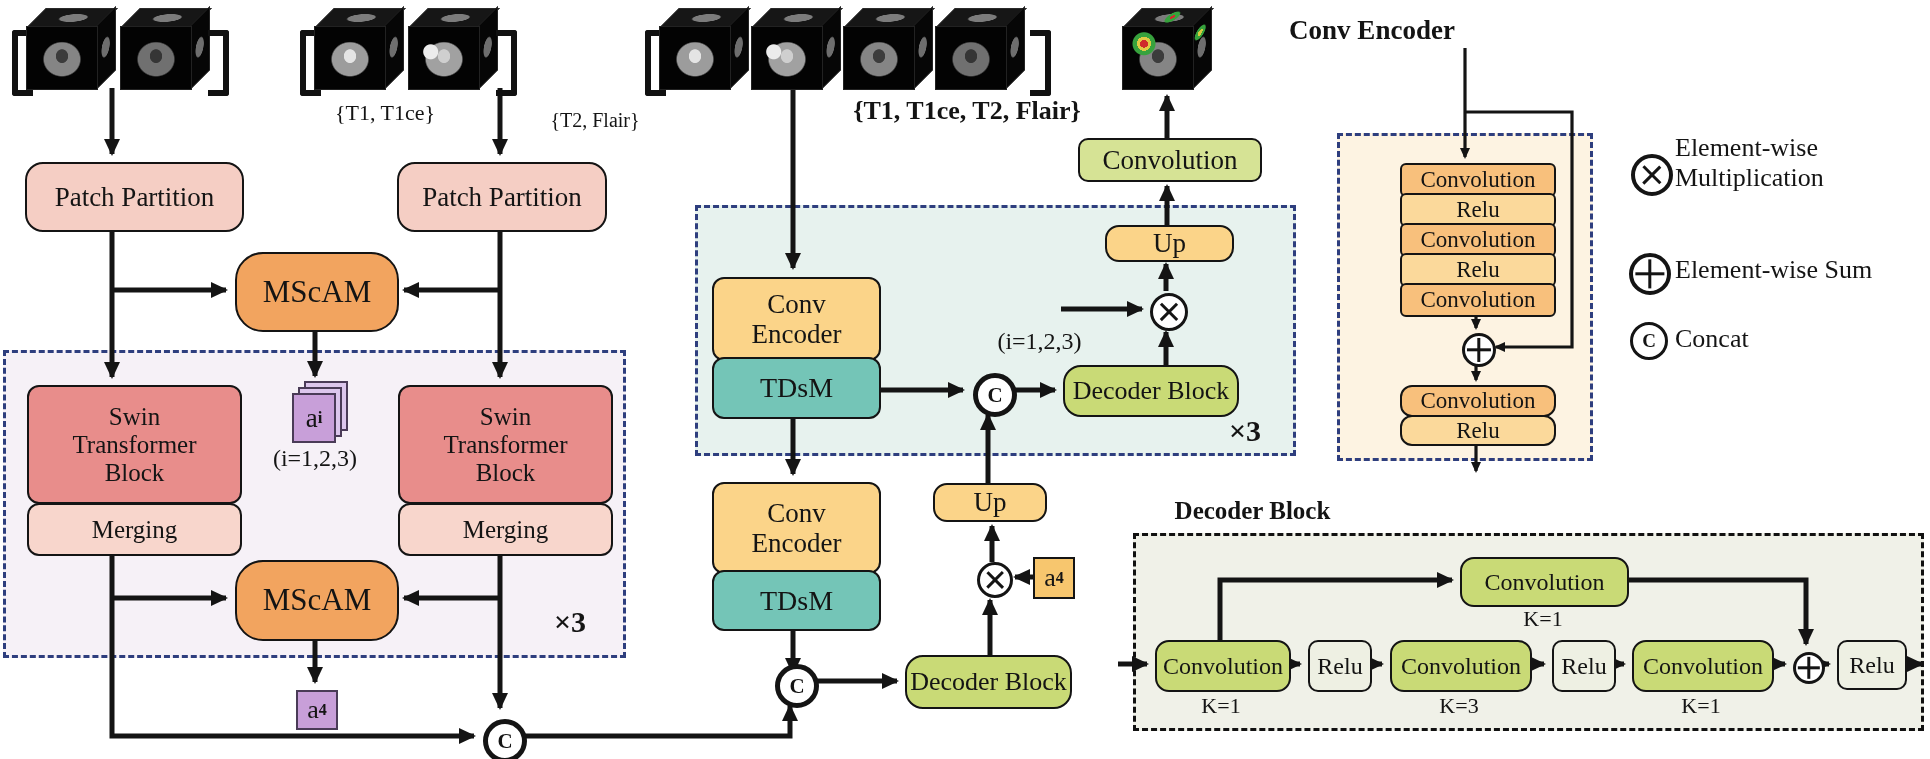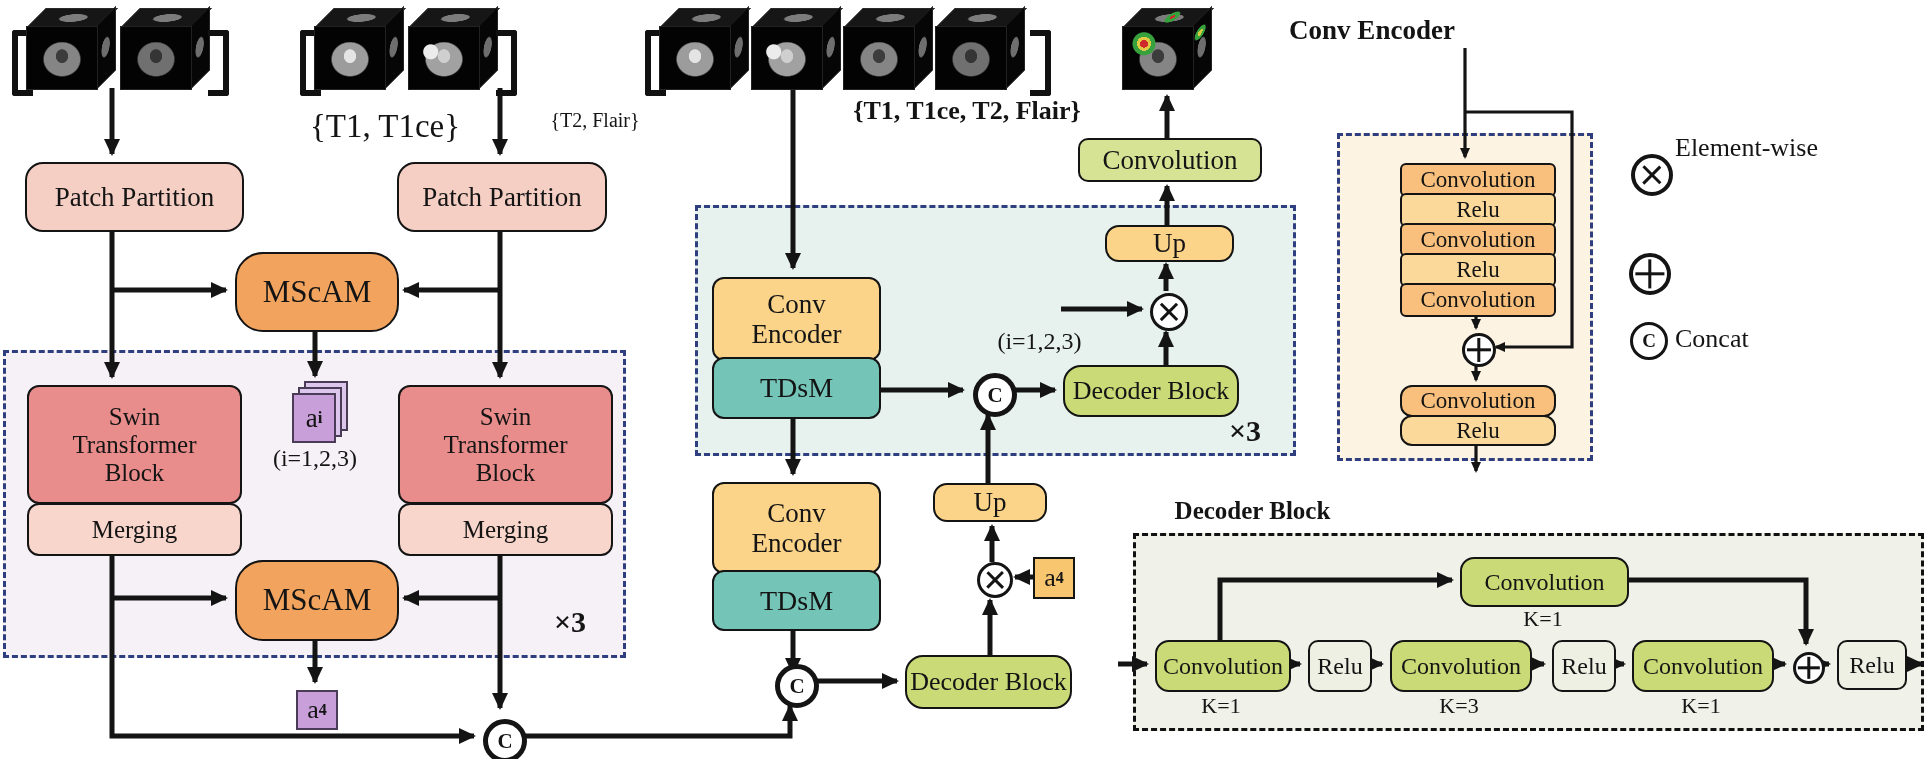"{T1, T1ce}" div.lbl { font-size: 33px -> 22px; top: 111px -> 98px }
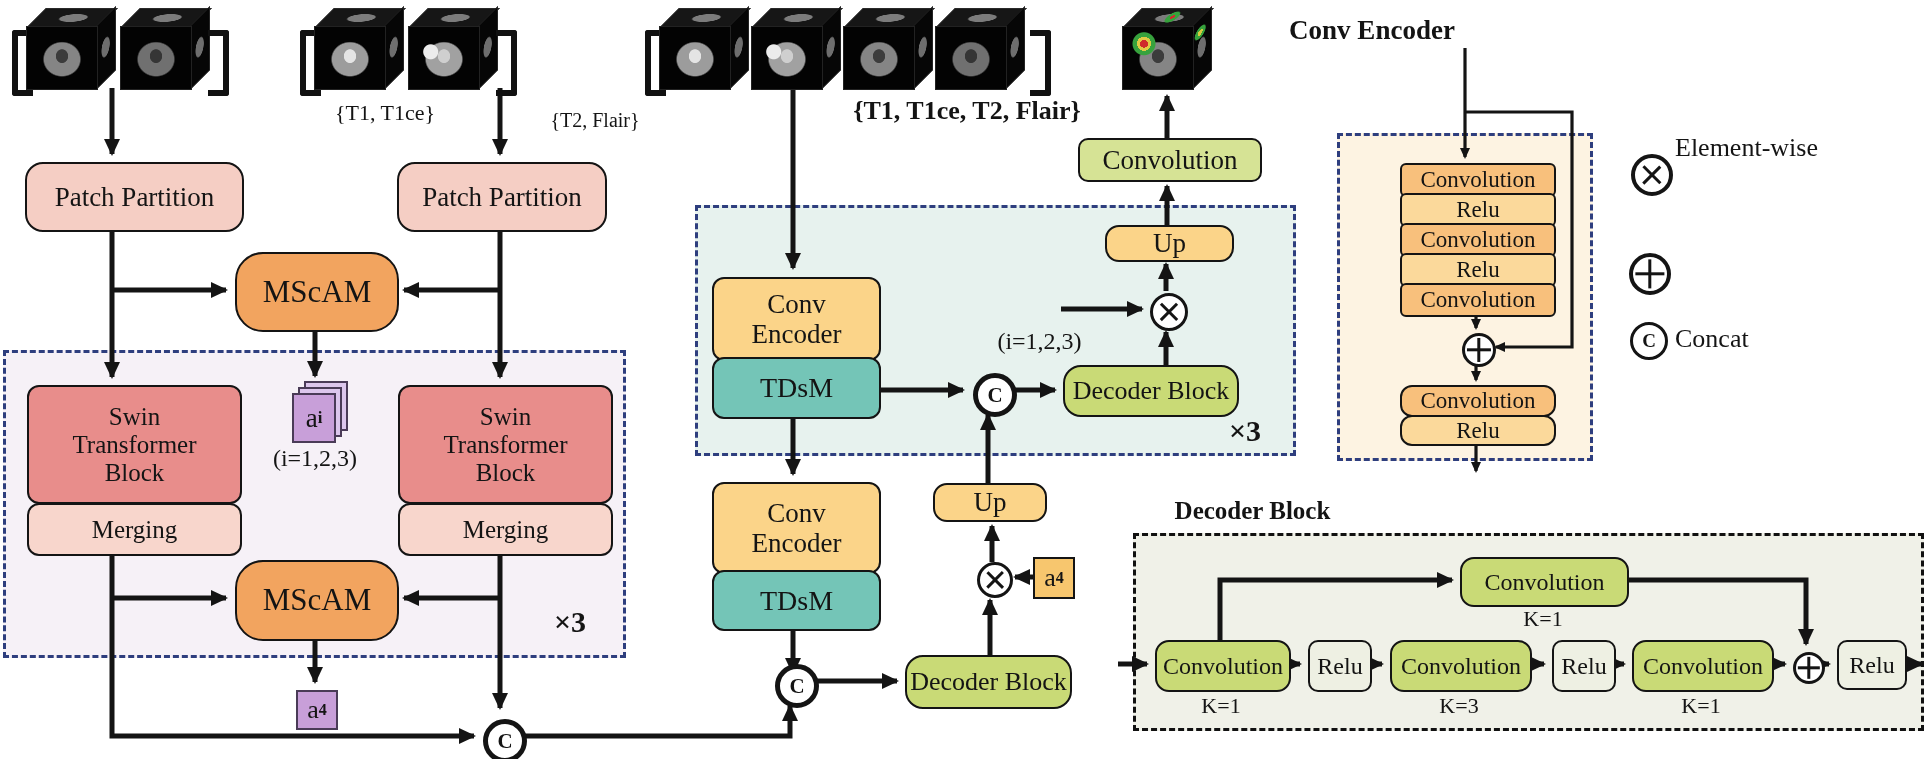"Multiplication" div.lbl { html: none -> <div>Multiplication</div> }
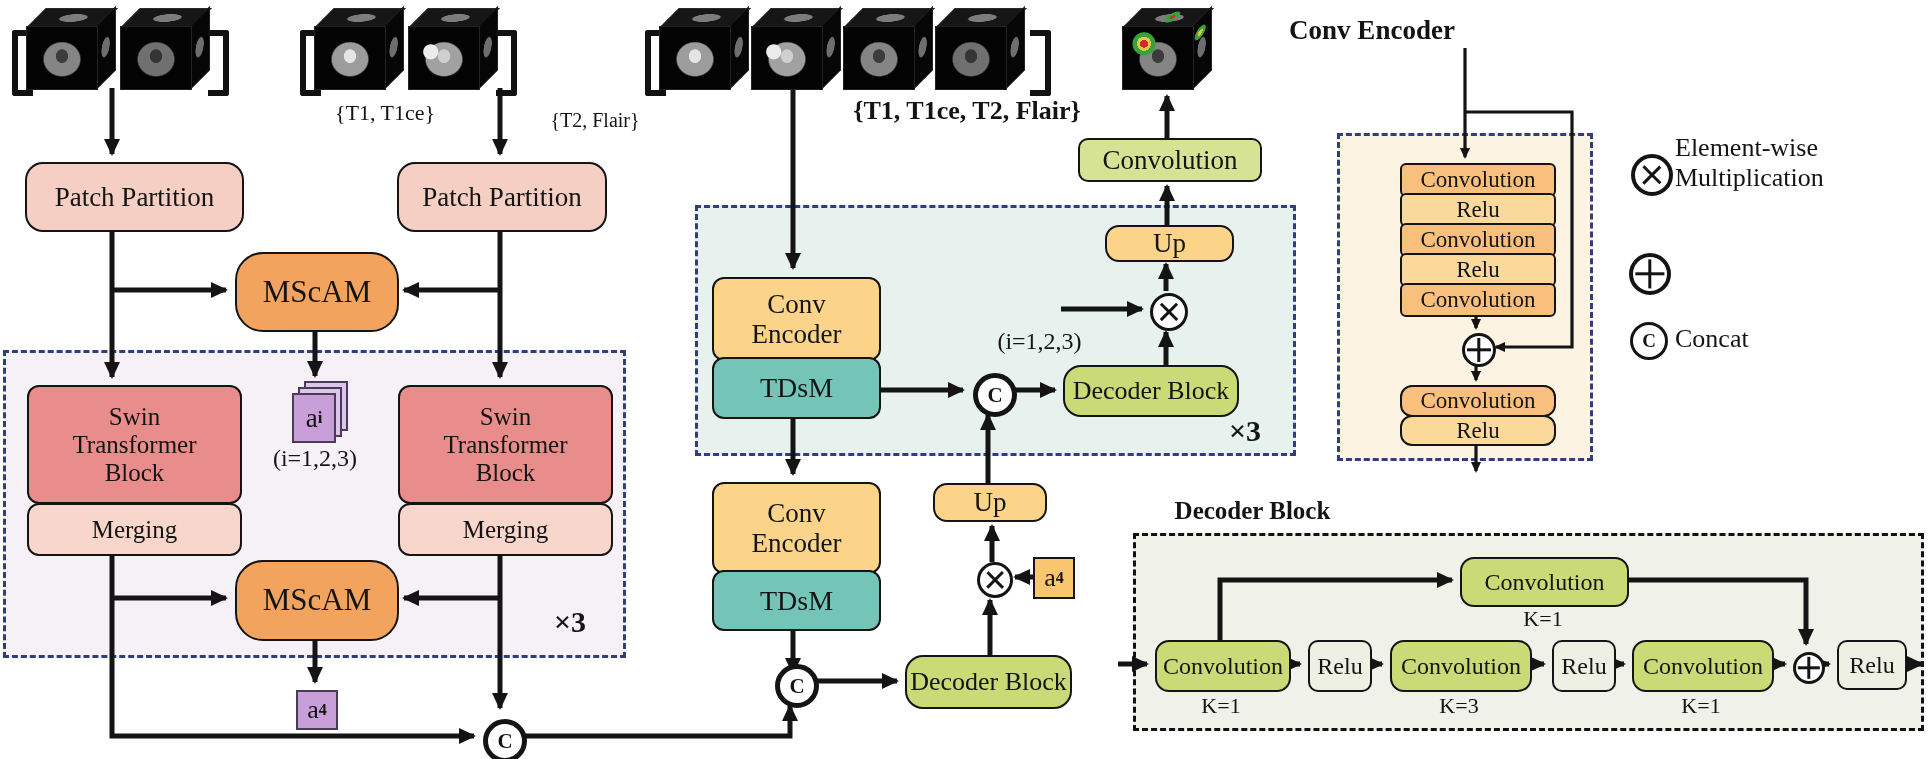"Element-wise Sum" div.lbl { html: none -> <div>Element-wise Sum</div> }
